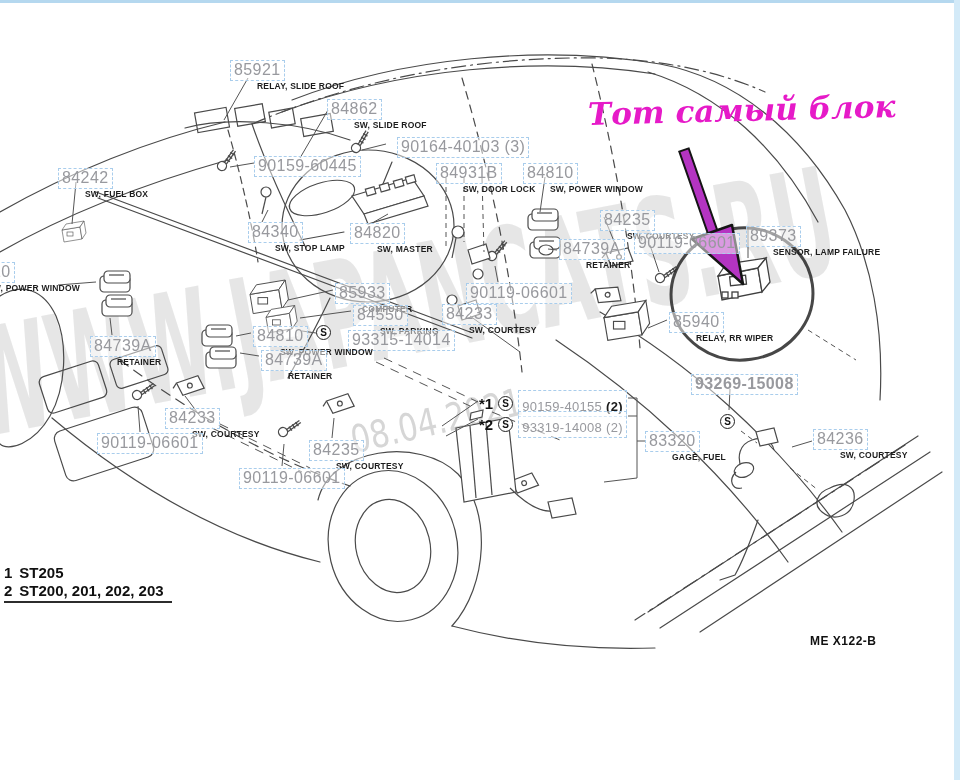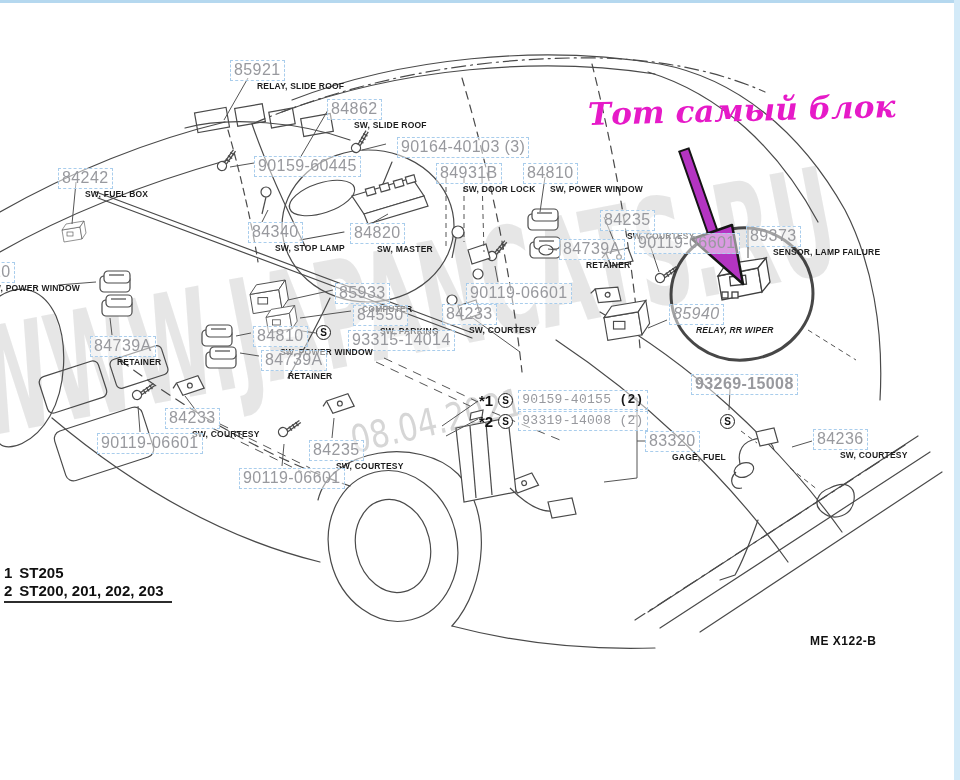"85940" div.part-label { font-style: italic -> none; top: 304px -> 312px }
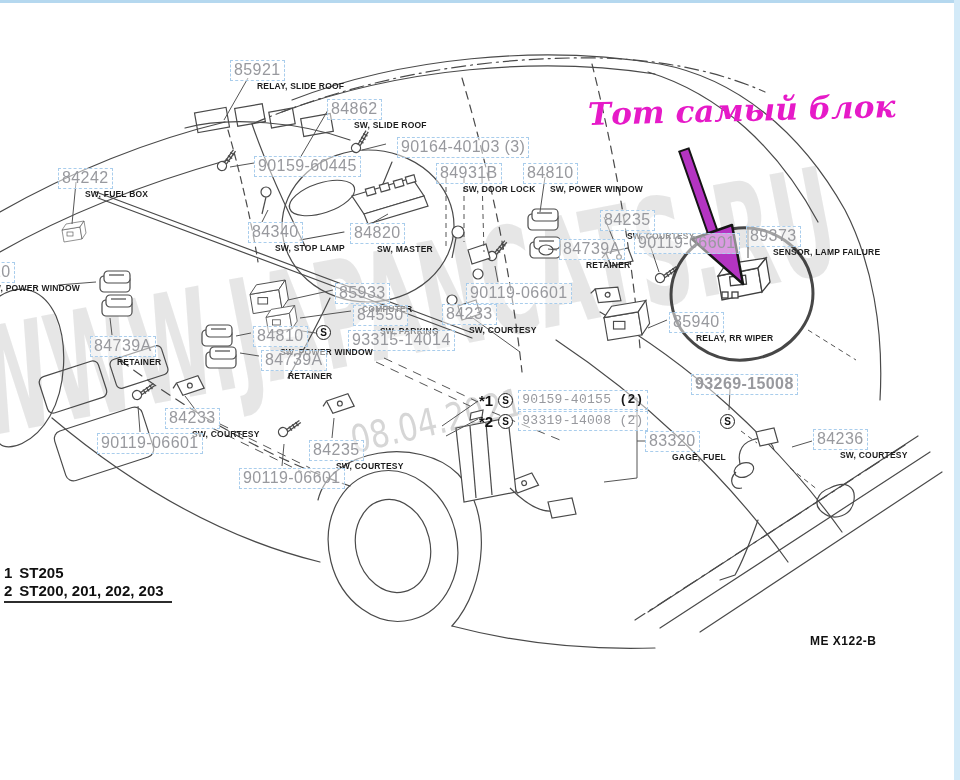"90159-40155 (2)" .note-num { font-family: Liberation Mono, monospace -> none; padding: 1px 3px 2px -> 8px 3px 2px }
